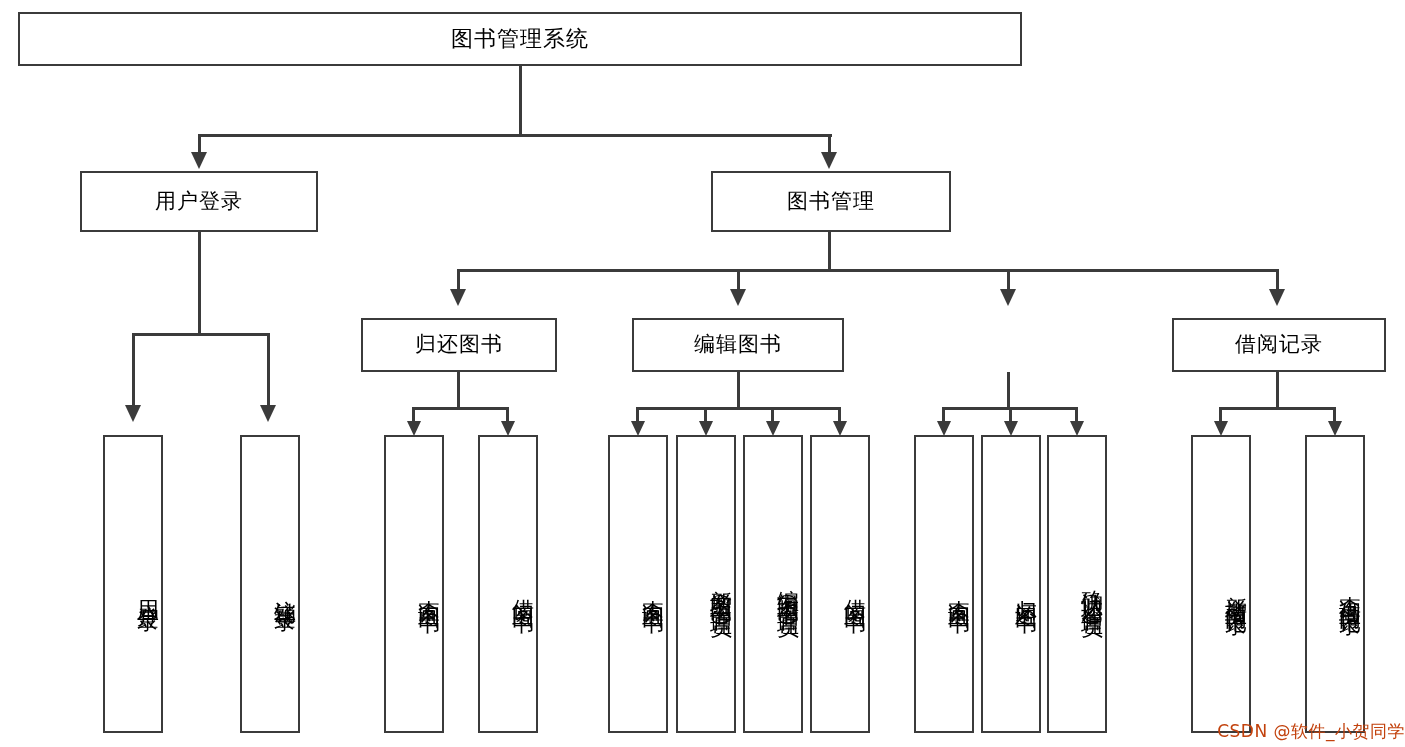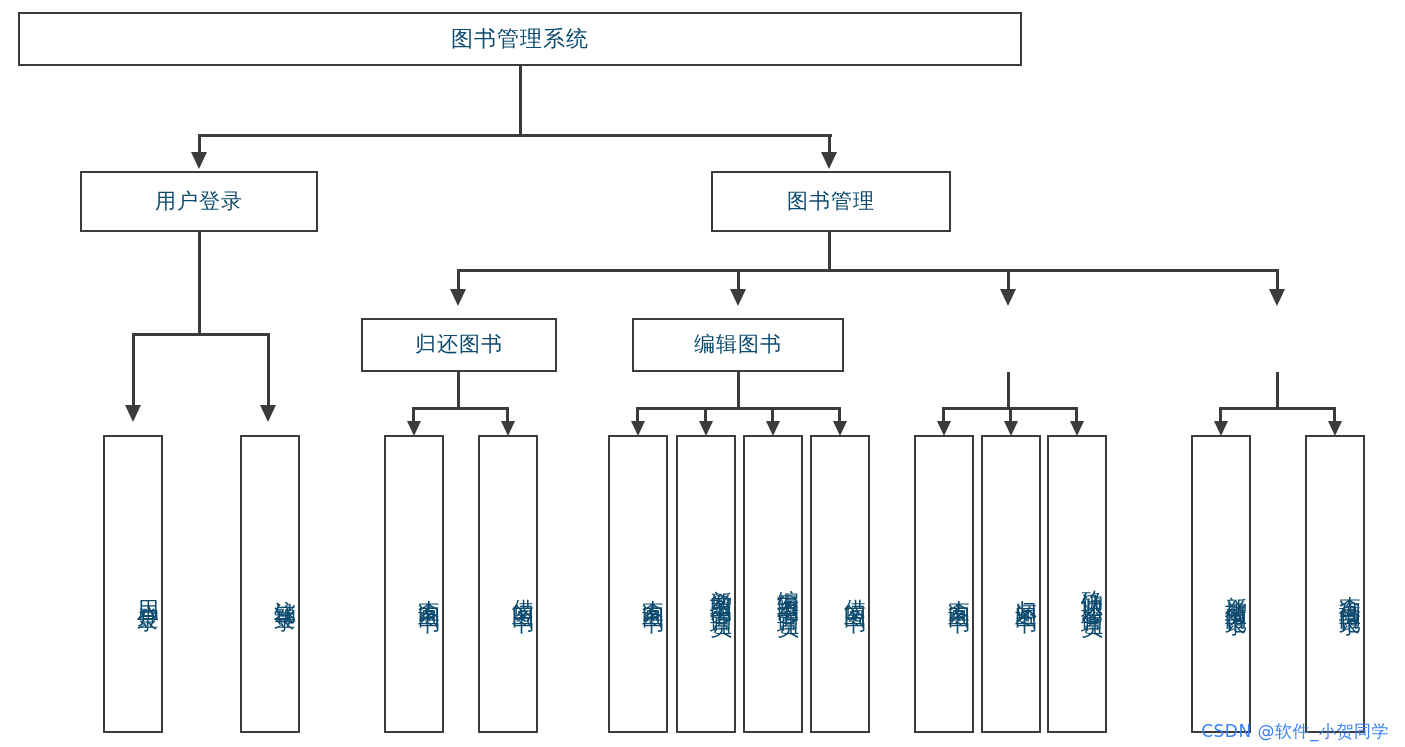"图书管理系统" .node { color: #0c4a6e -> #000000 }
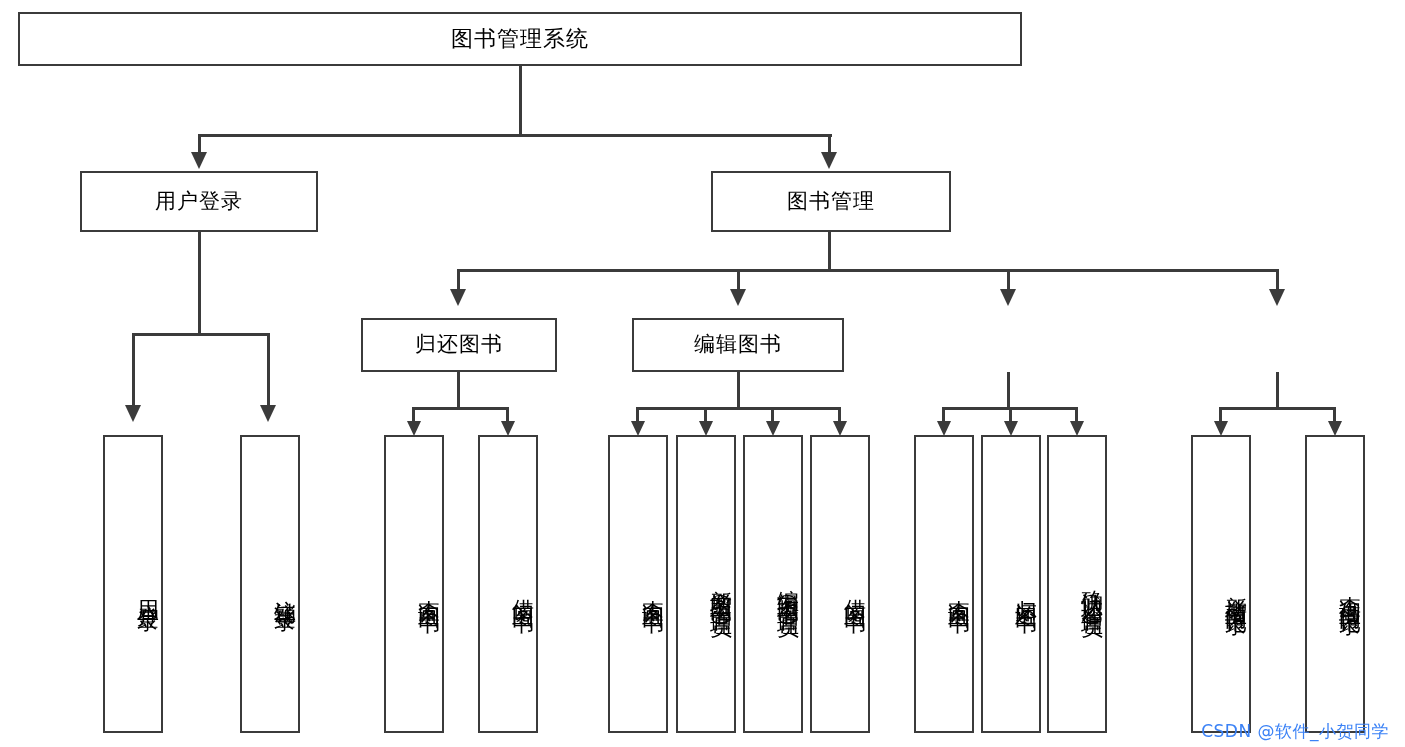"借阅记录" div.node { html: none -> <div> <span>借阅记录</span> </div> }
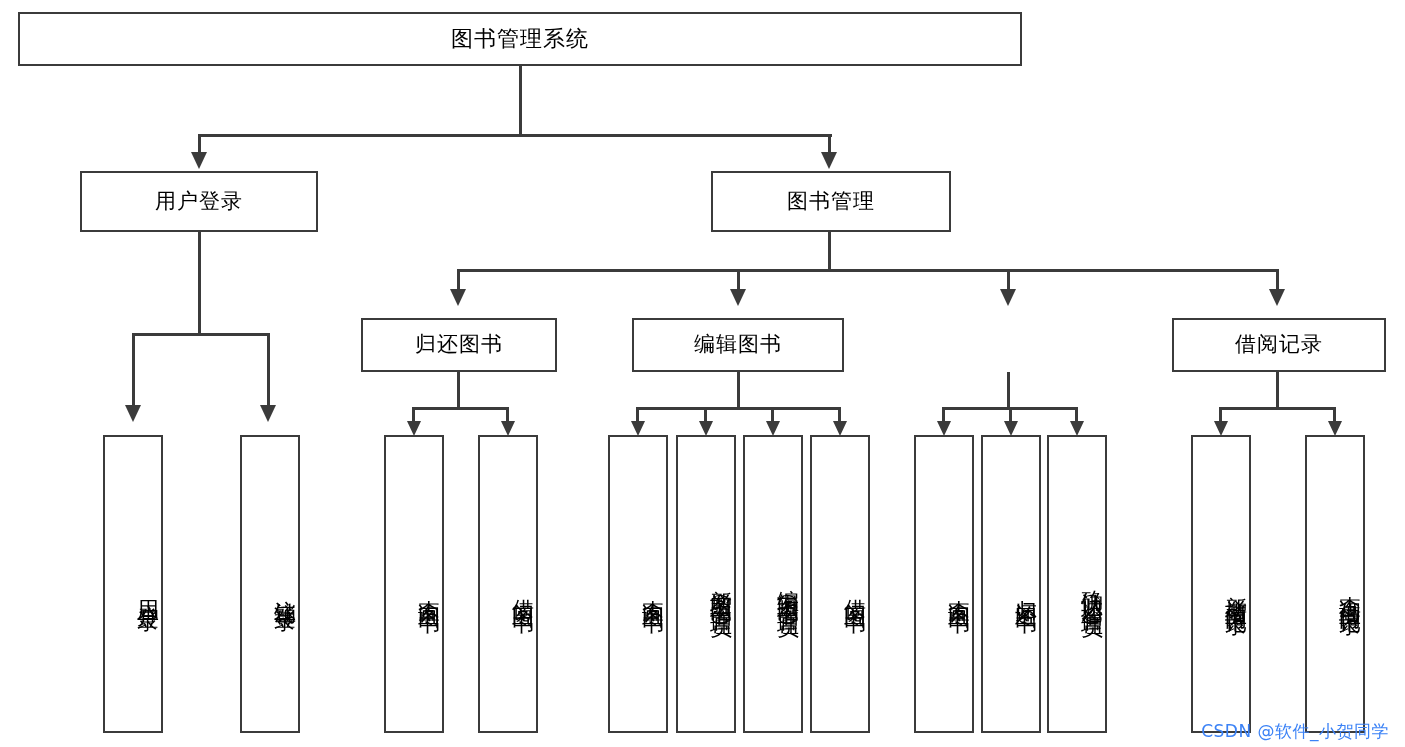"CSDN @软件_小贺同学" #watermark { color: #3b82f6 -> #c2410c; right: 16px -> 0 }
